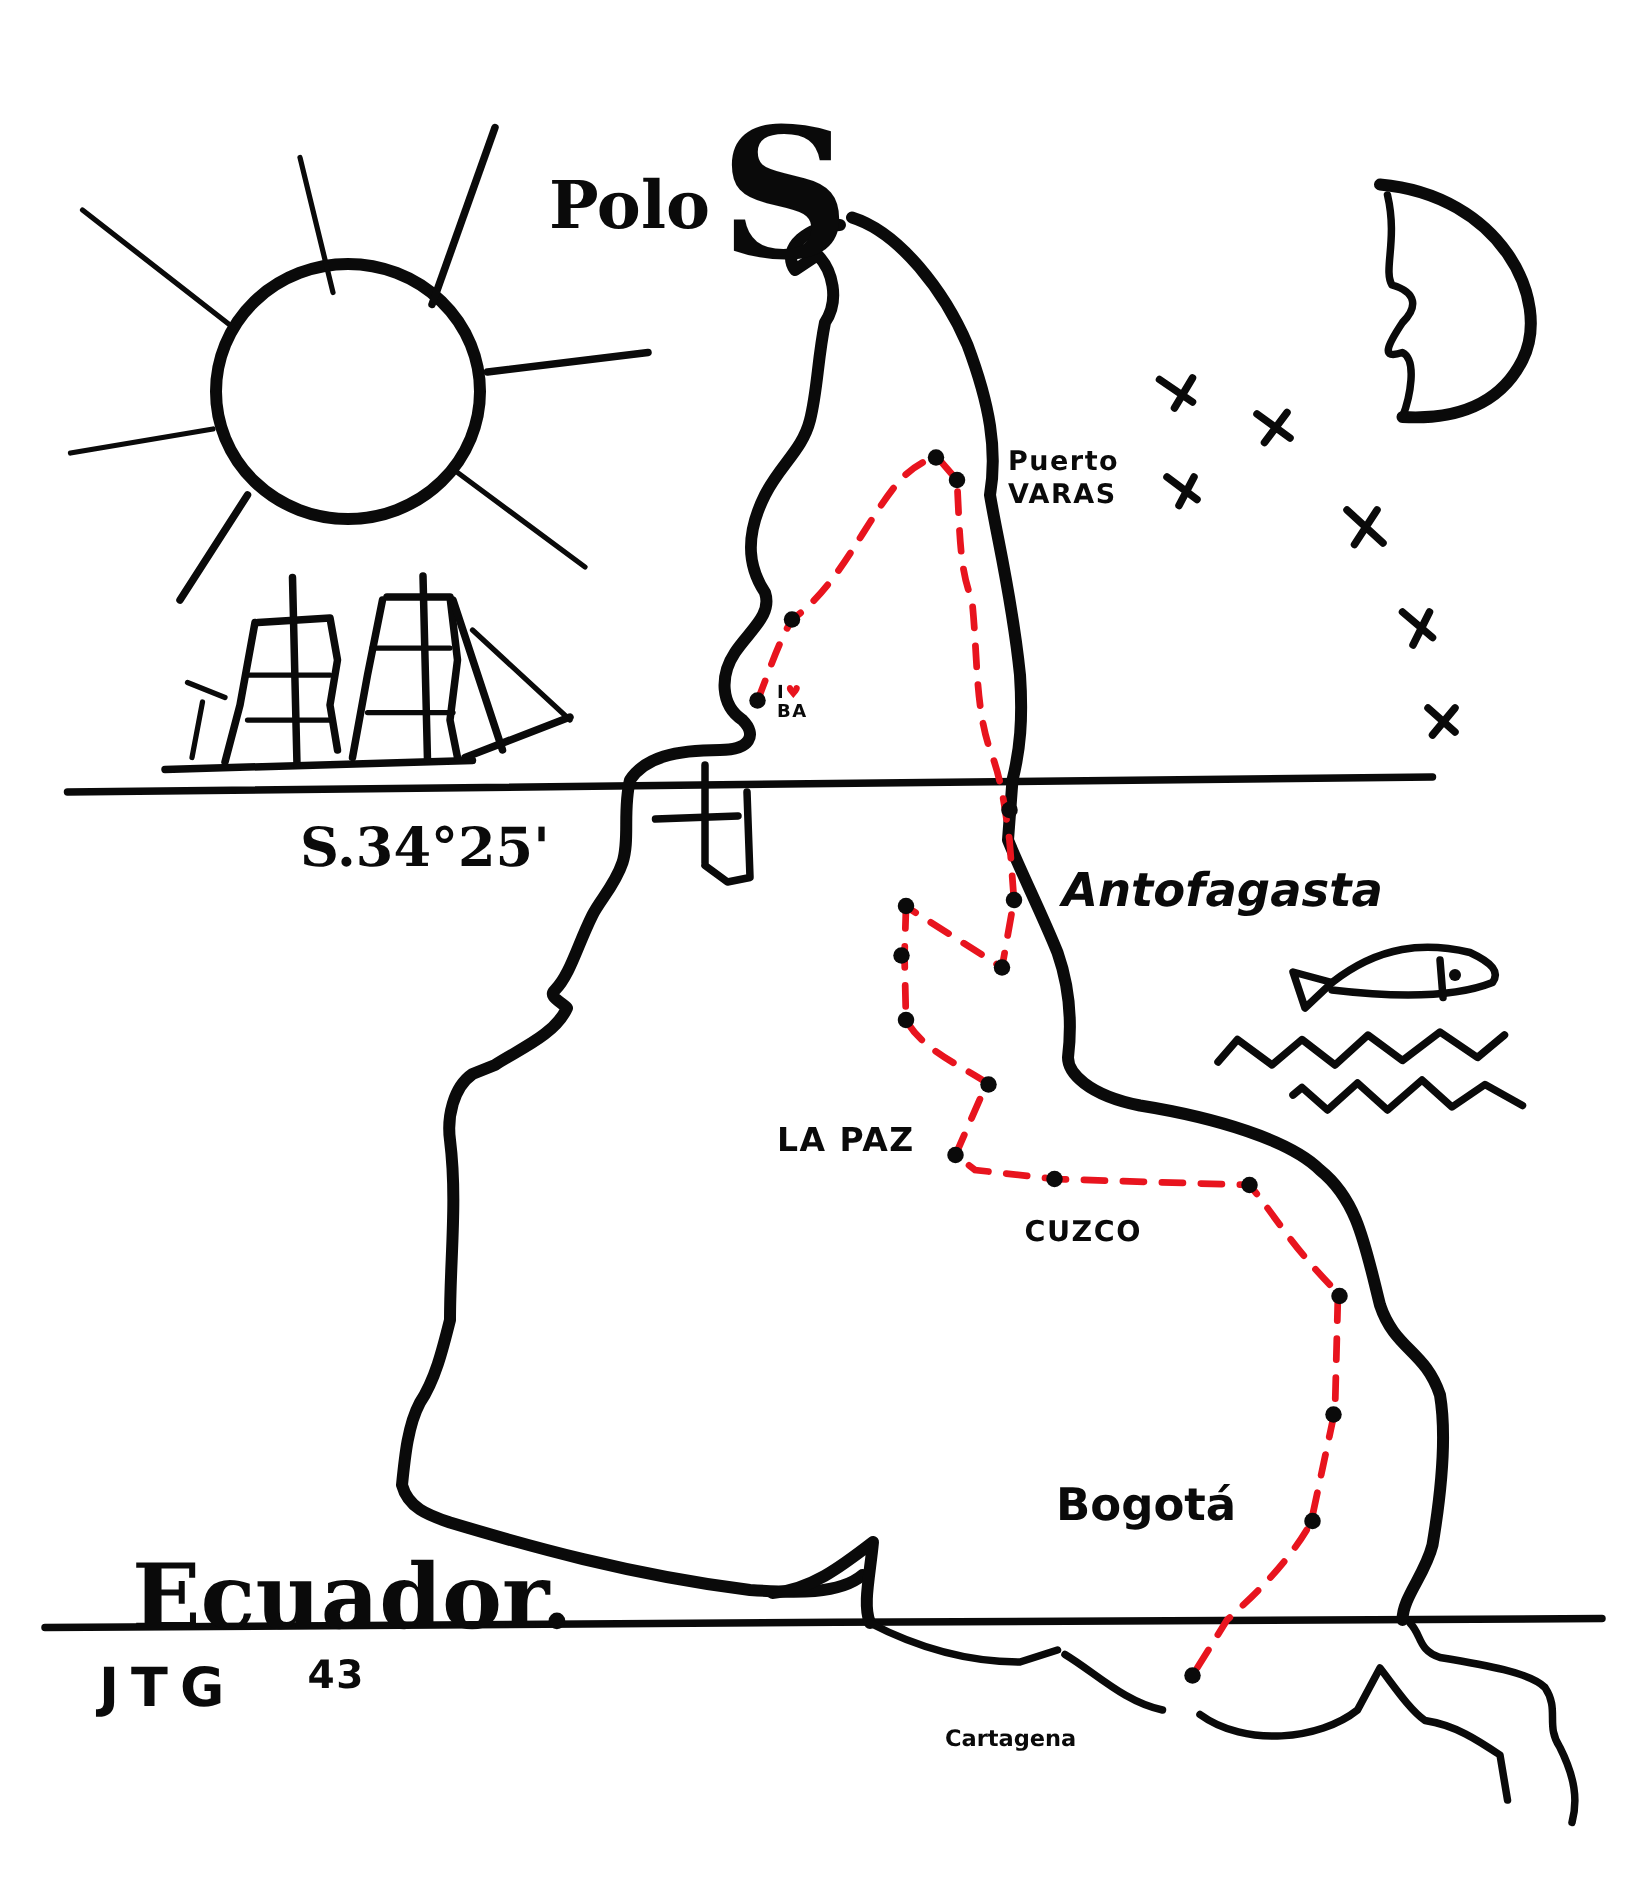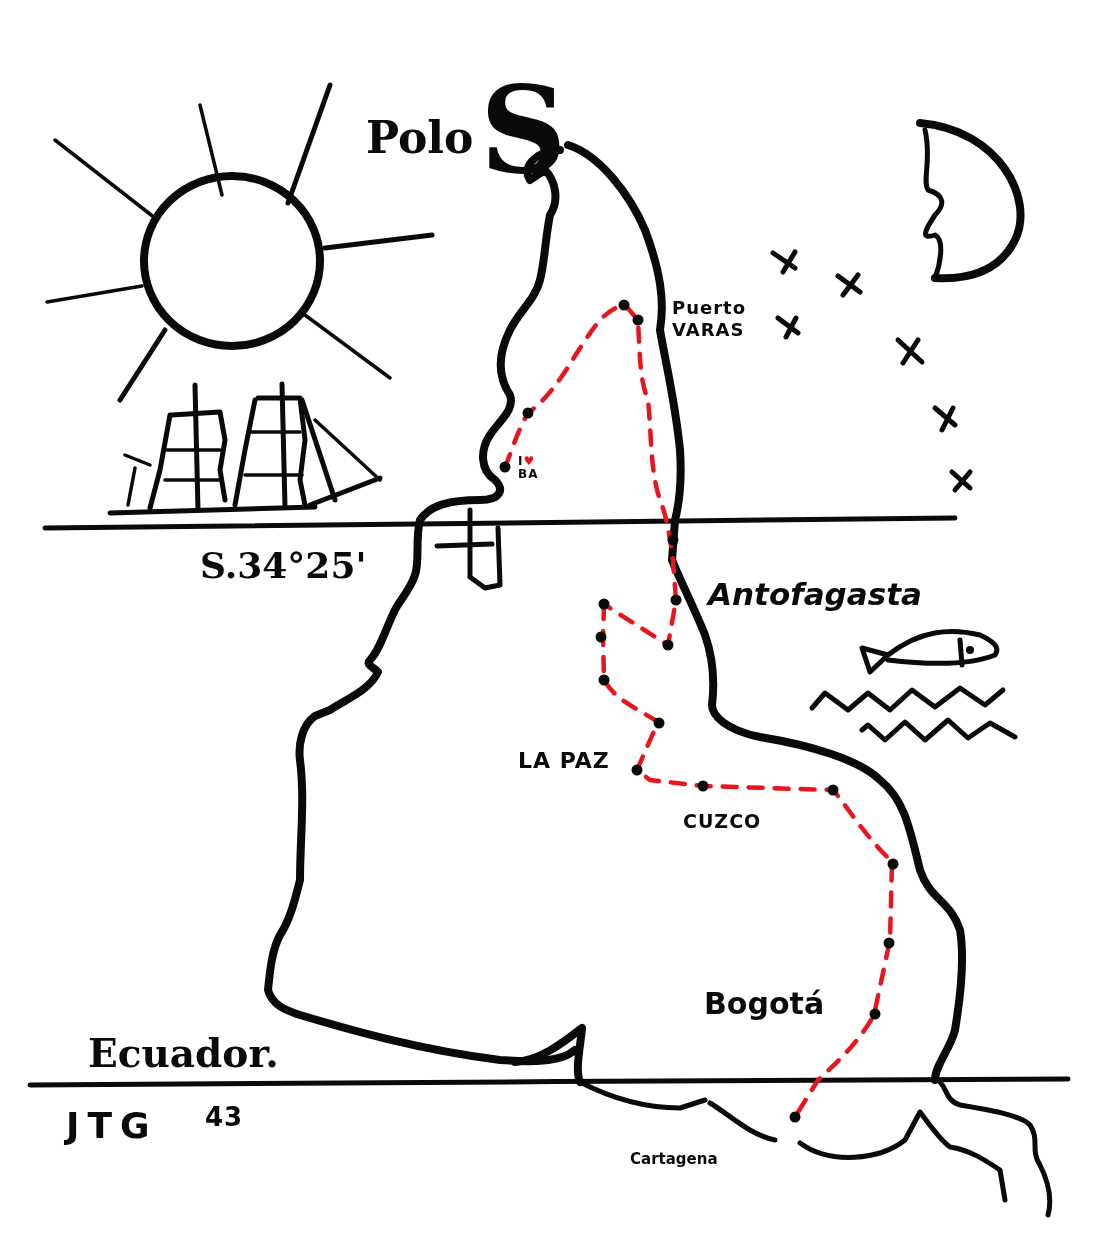"Ecuador." div.lbl { font-size: 39px -> 60px }
